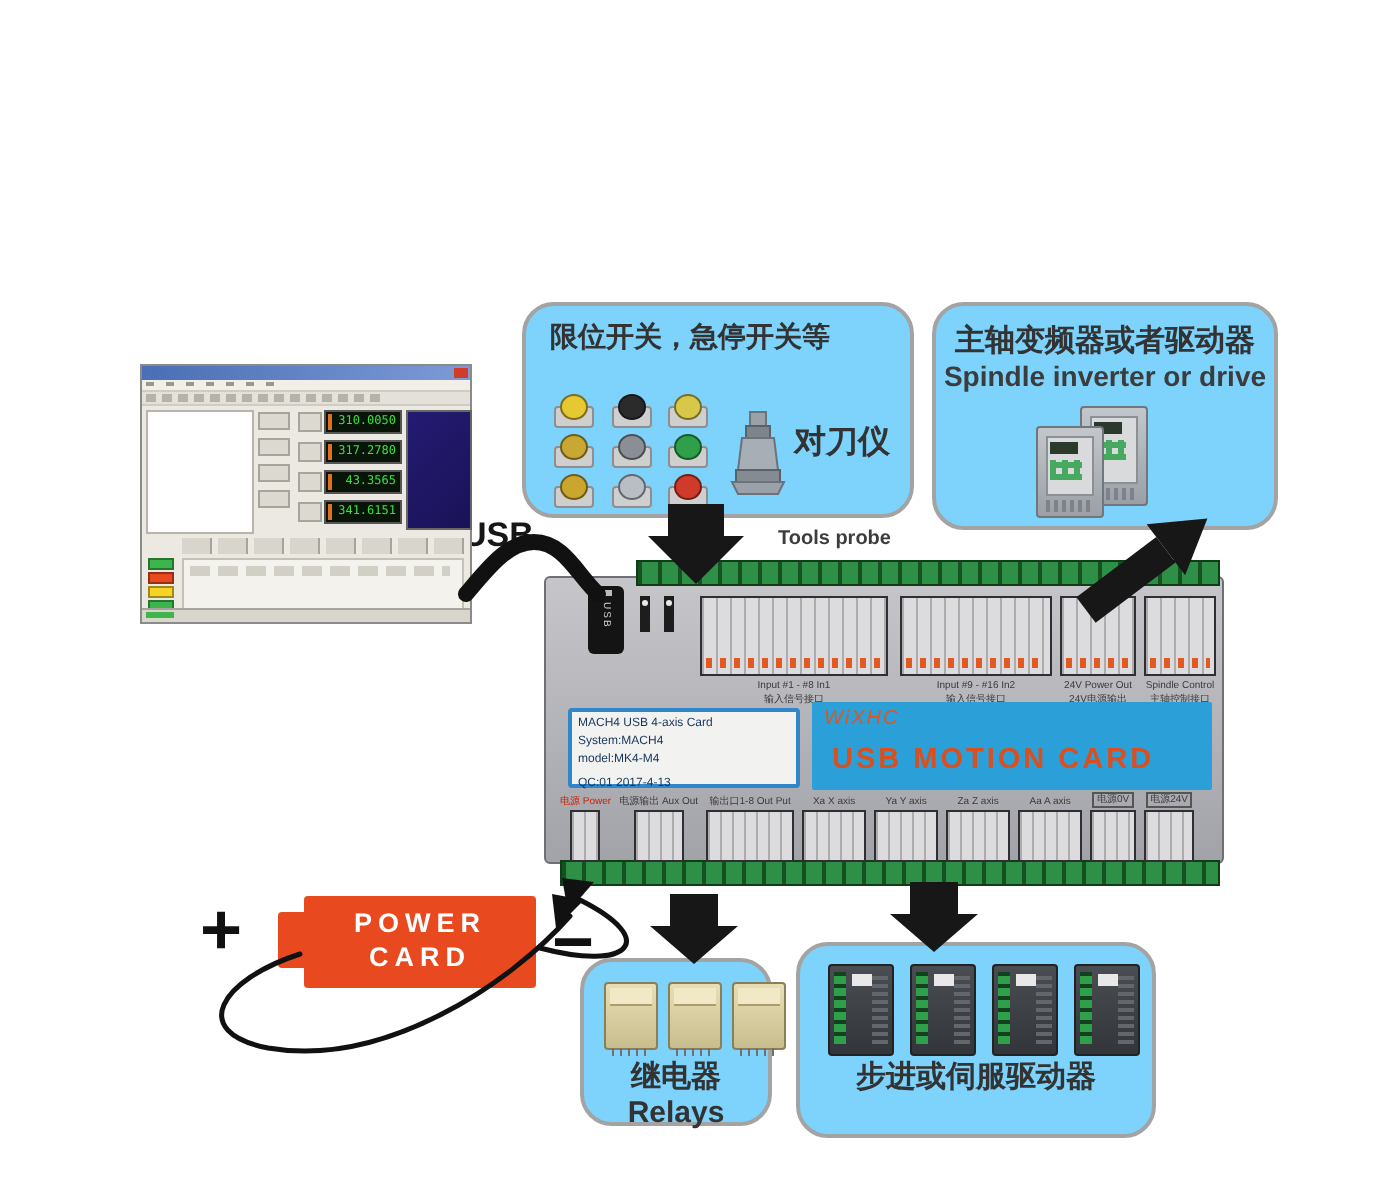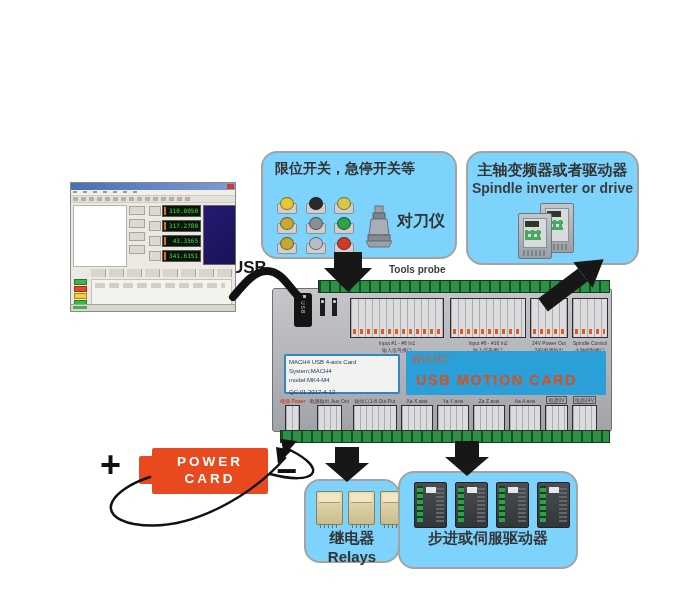"继电器 Relays" #relays-box { left: 304px -> 290px }
